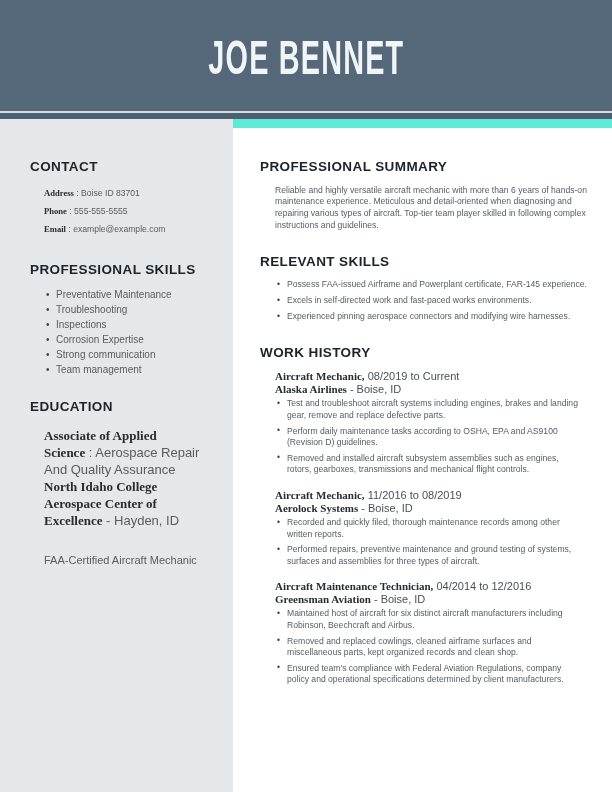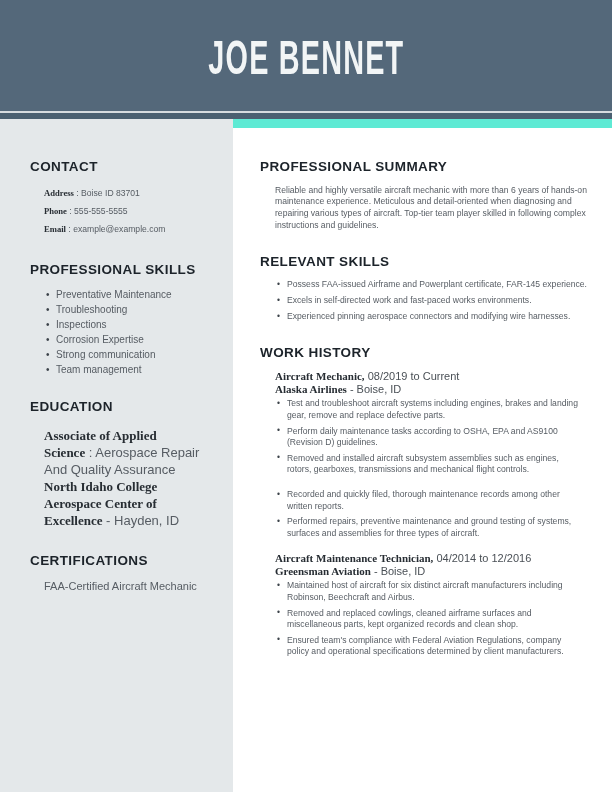"Aircraft Mechanic, 11/2016 to 08/2019" div.job-head { html: none -> <div> <b>Aircraft Mechanic,</b> <span>11/2016 to 08/2019</span><br> <b>Aerolock Systems</b> <span>- Boise, ID</span> </div> }
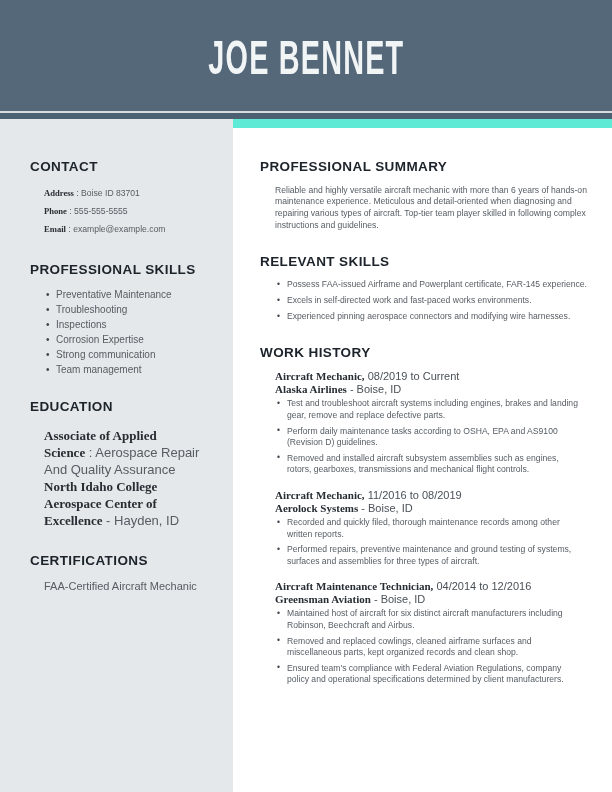"CERTIFICATIONS" h2 { html: <h2>CERTIFICATIONS</h2> -> none }
